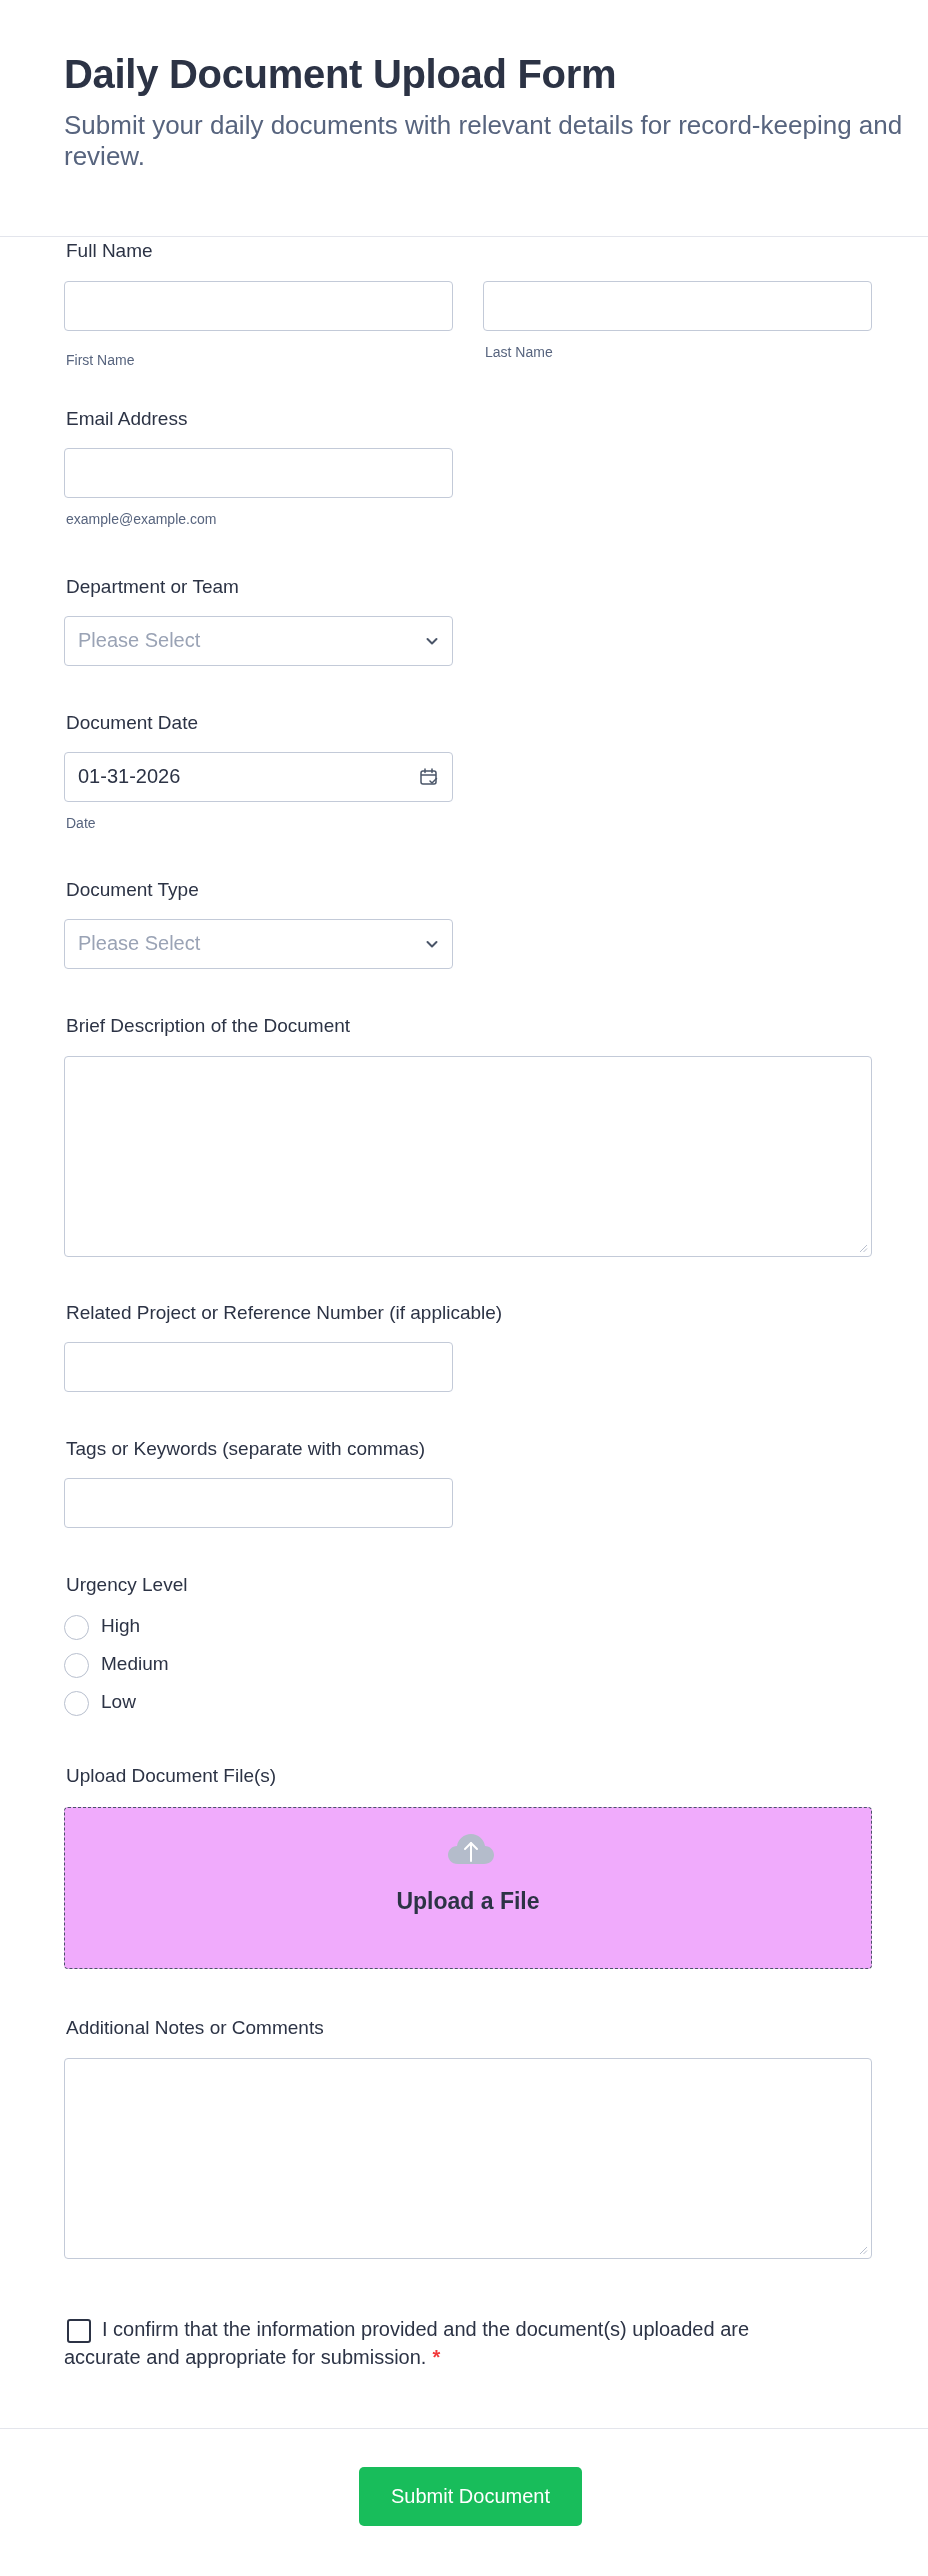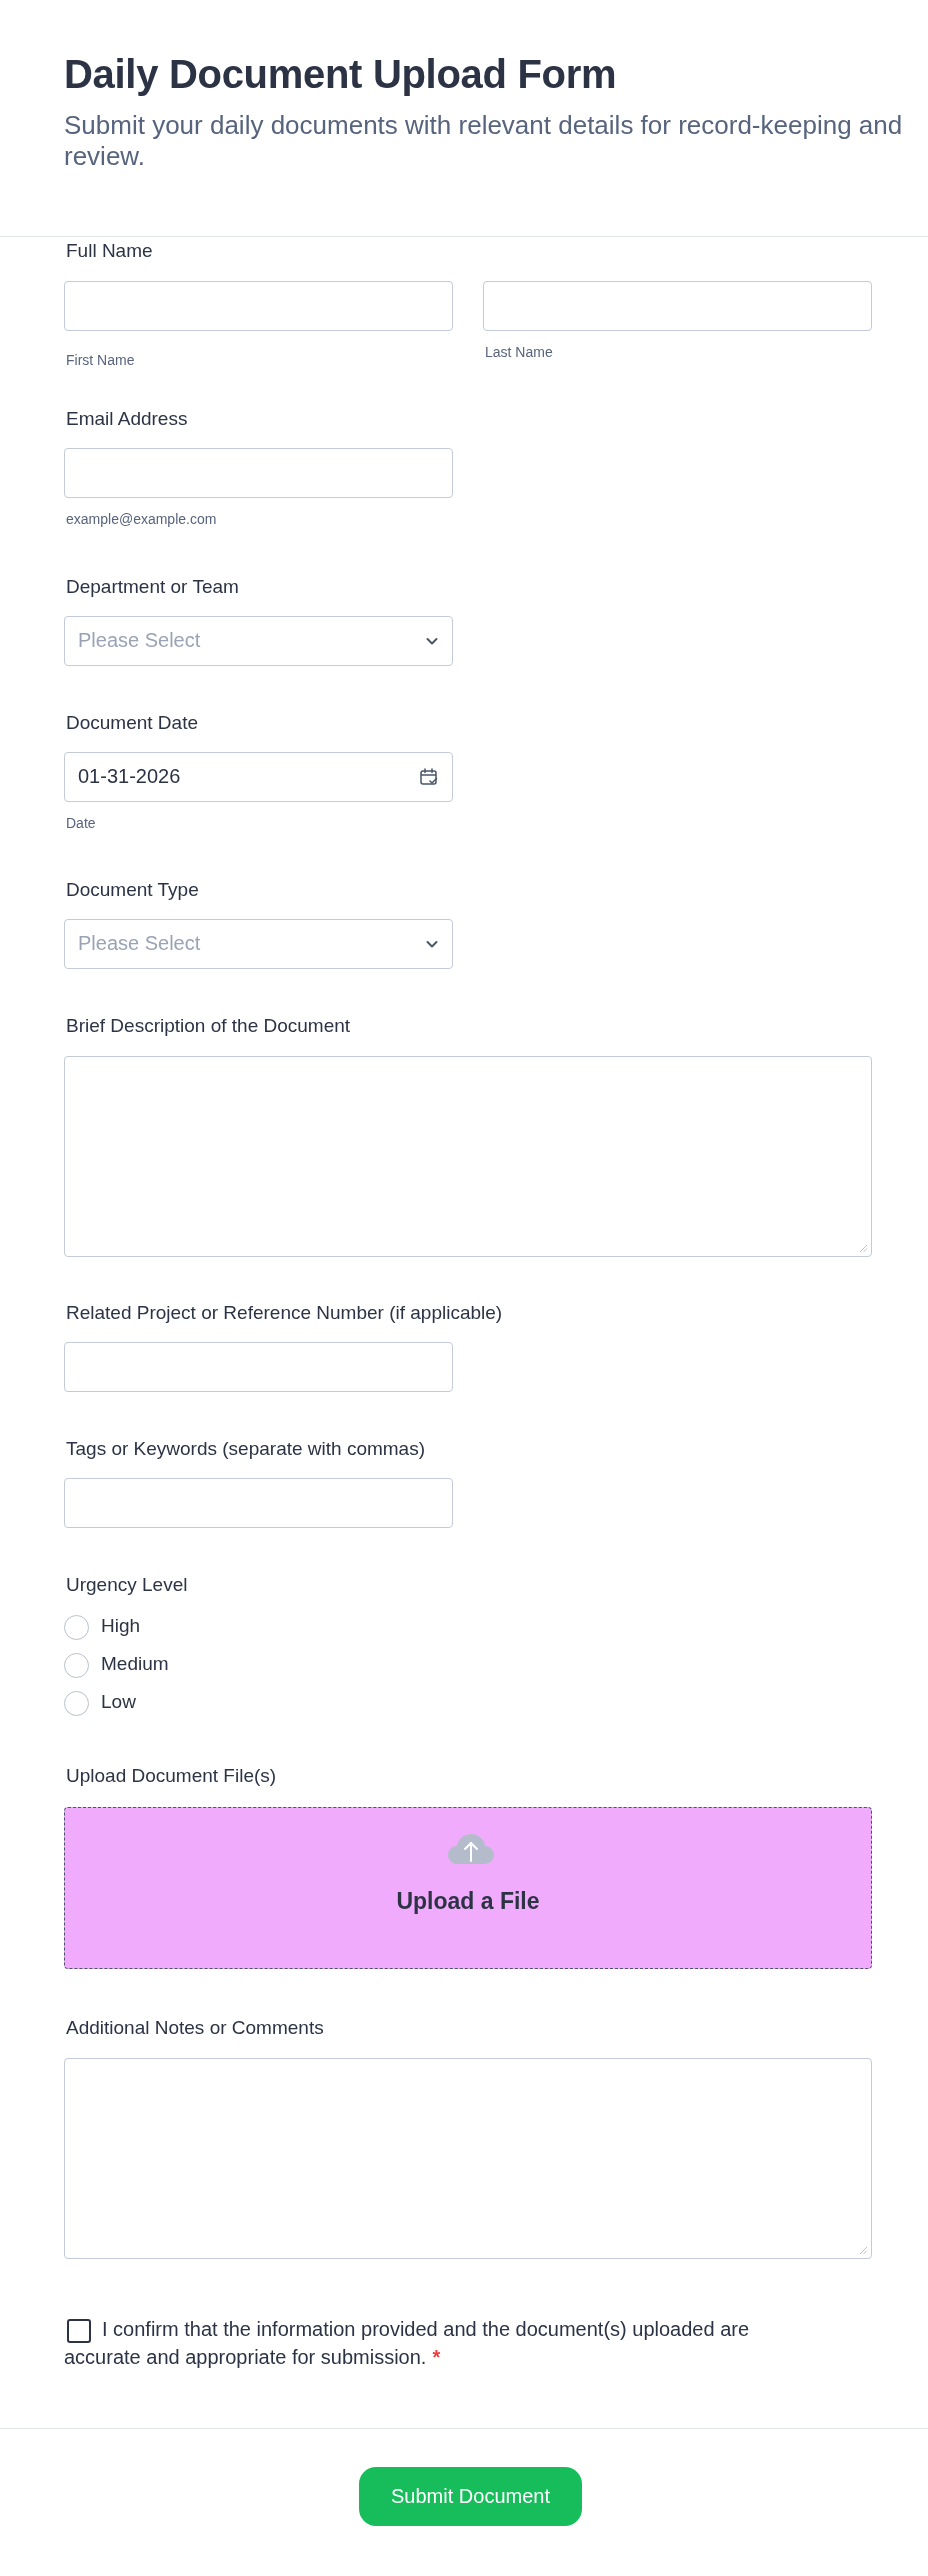"Submit Document" .submit-button { border-radius: 17px -> 5px }
